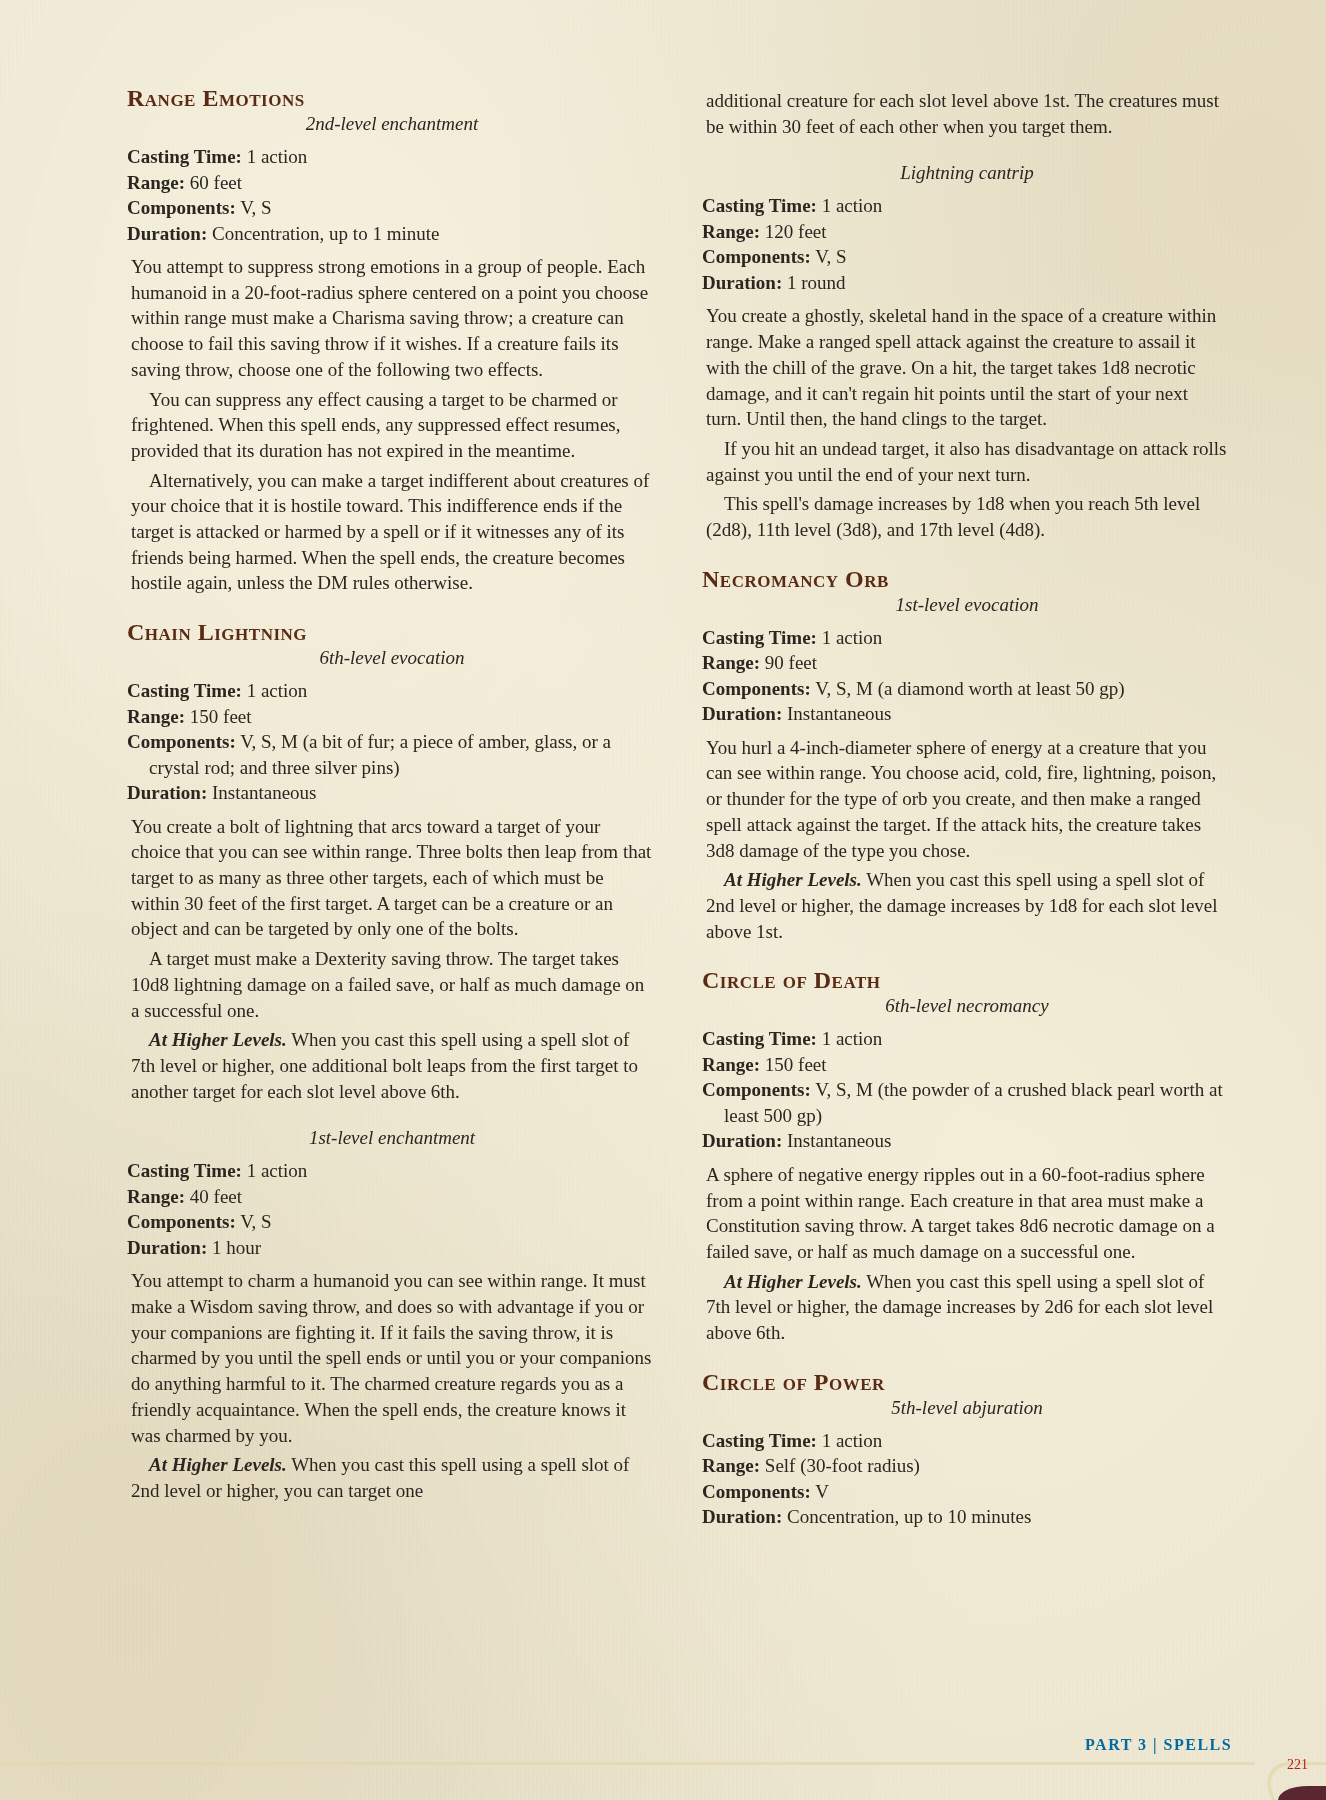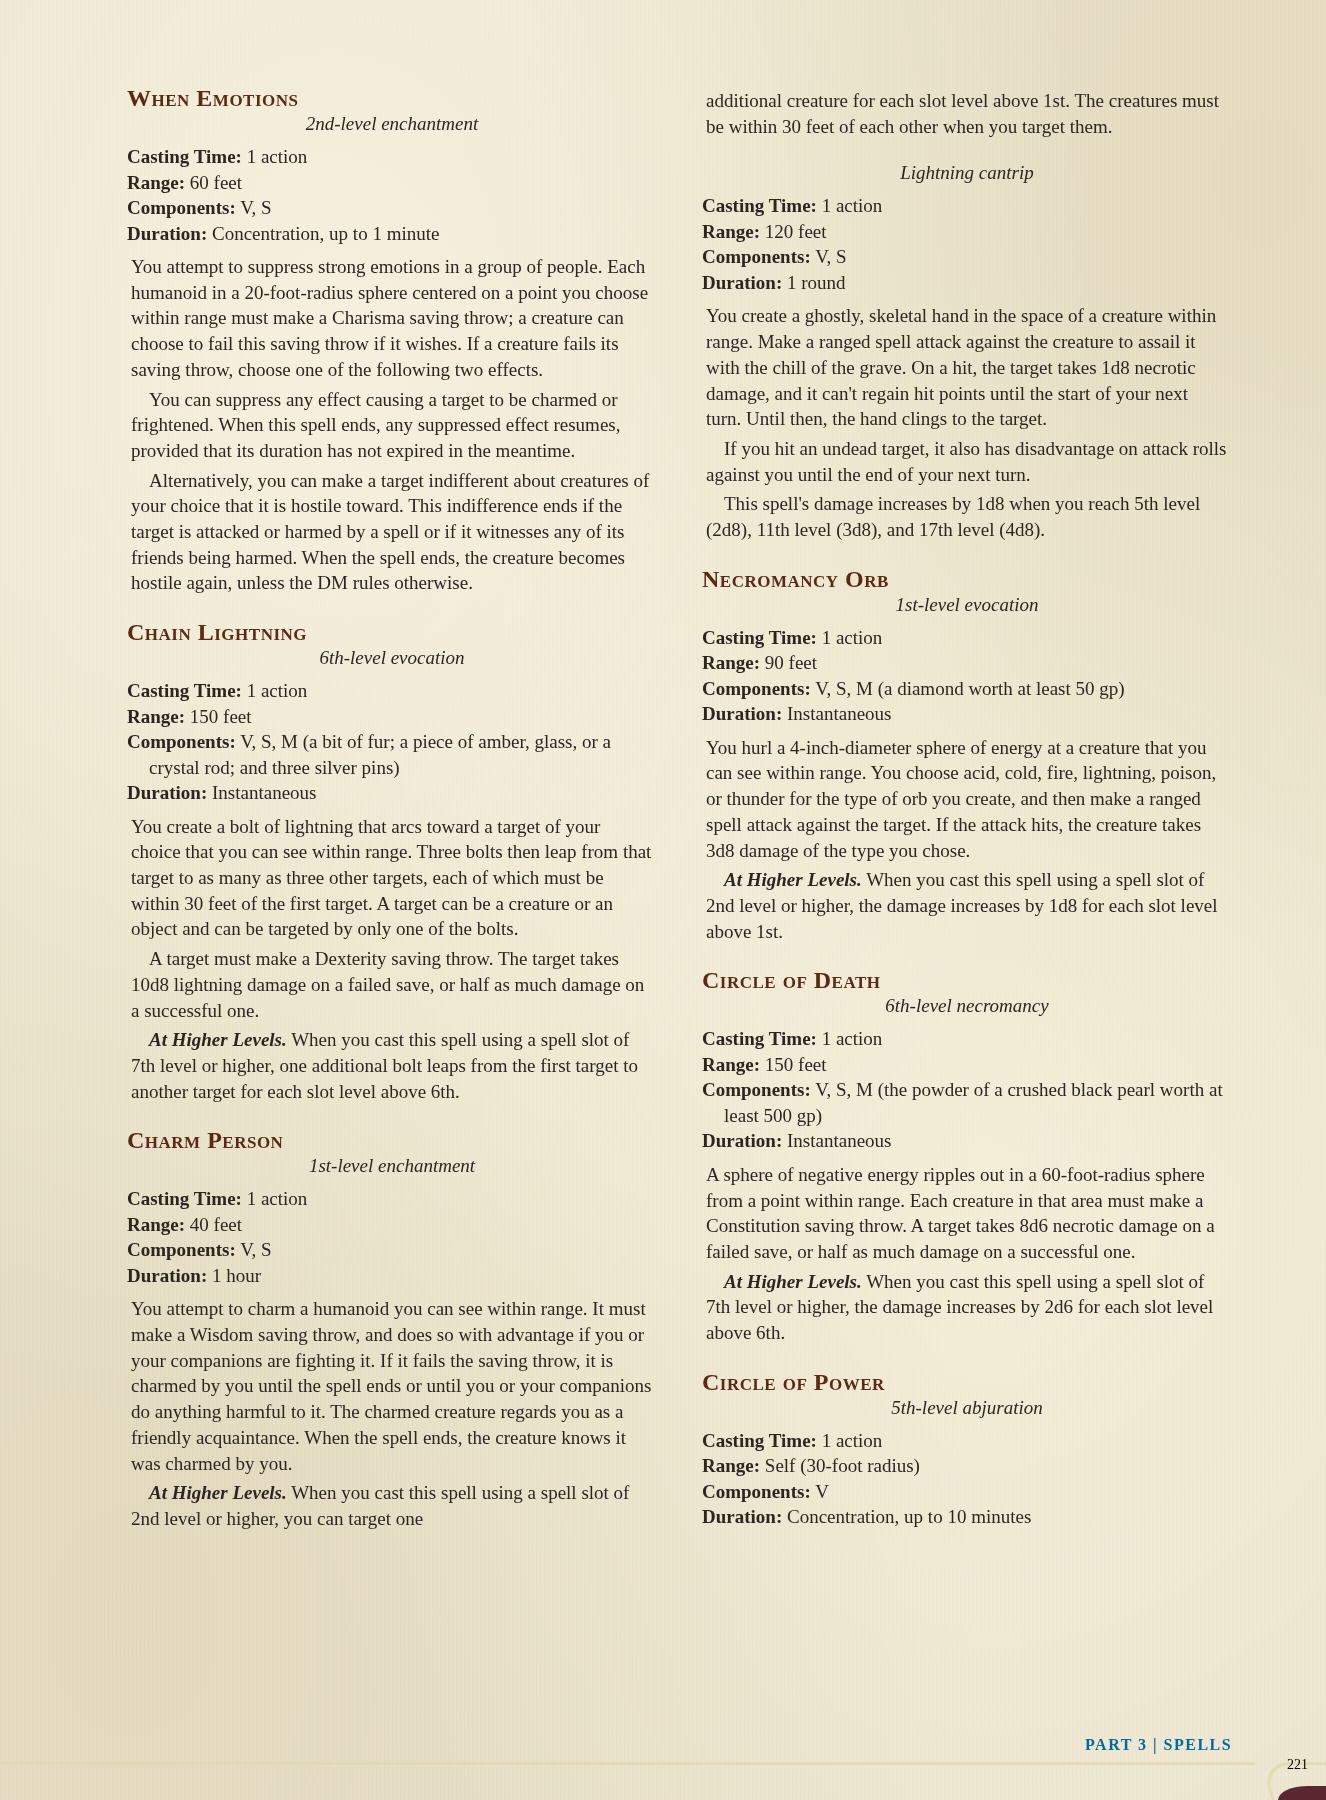"When Emotions" h3.spell-name { text: When -> Range }
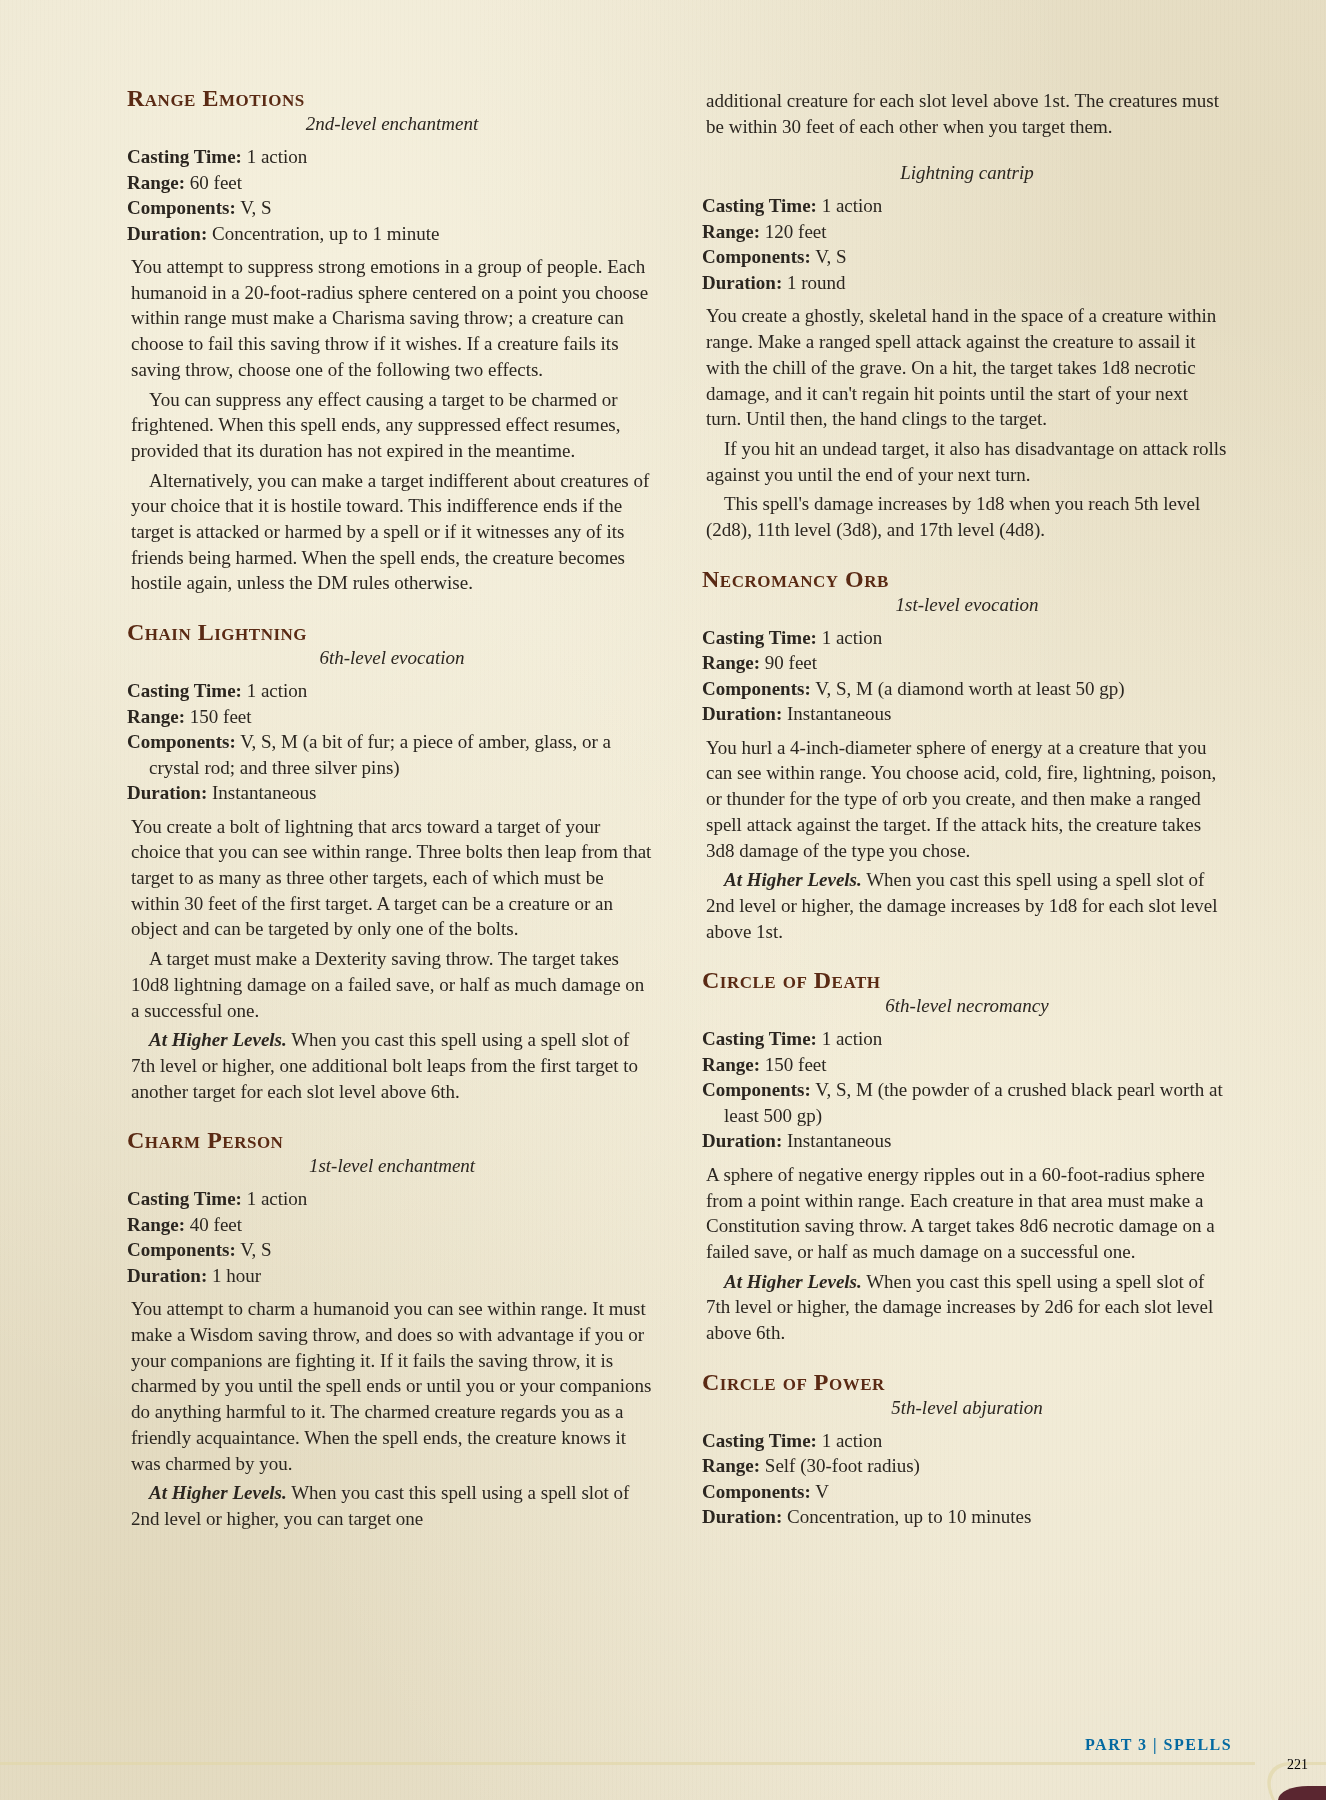"Charm Person" h3.spell-name { html: <h3>Charm Person</h3> -> none }
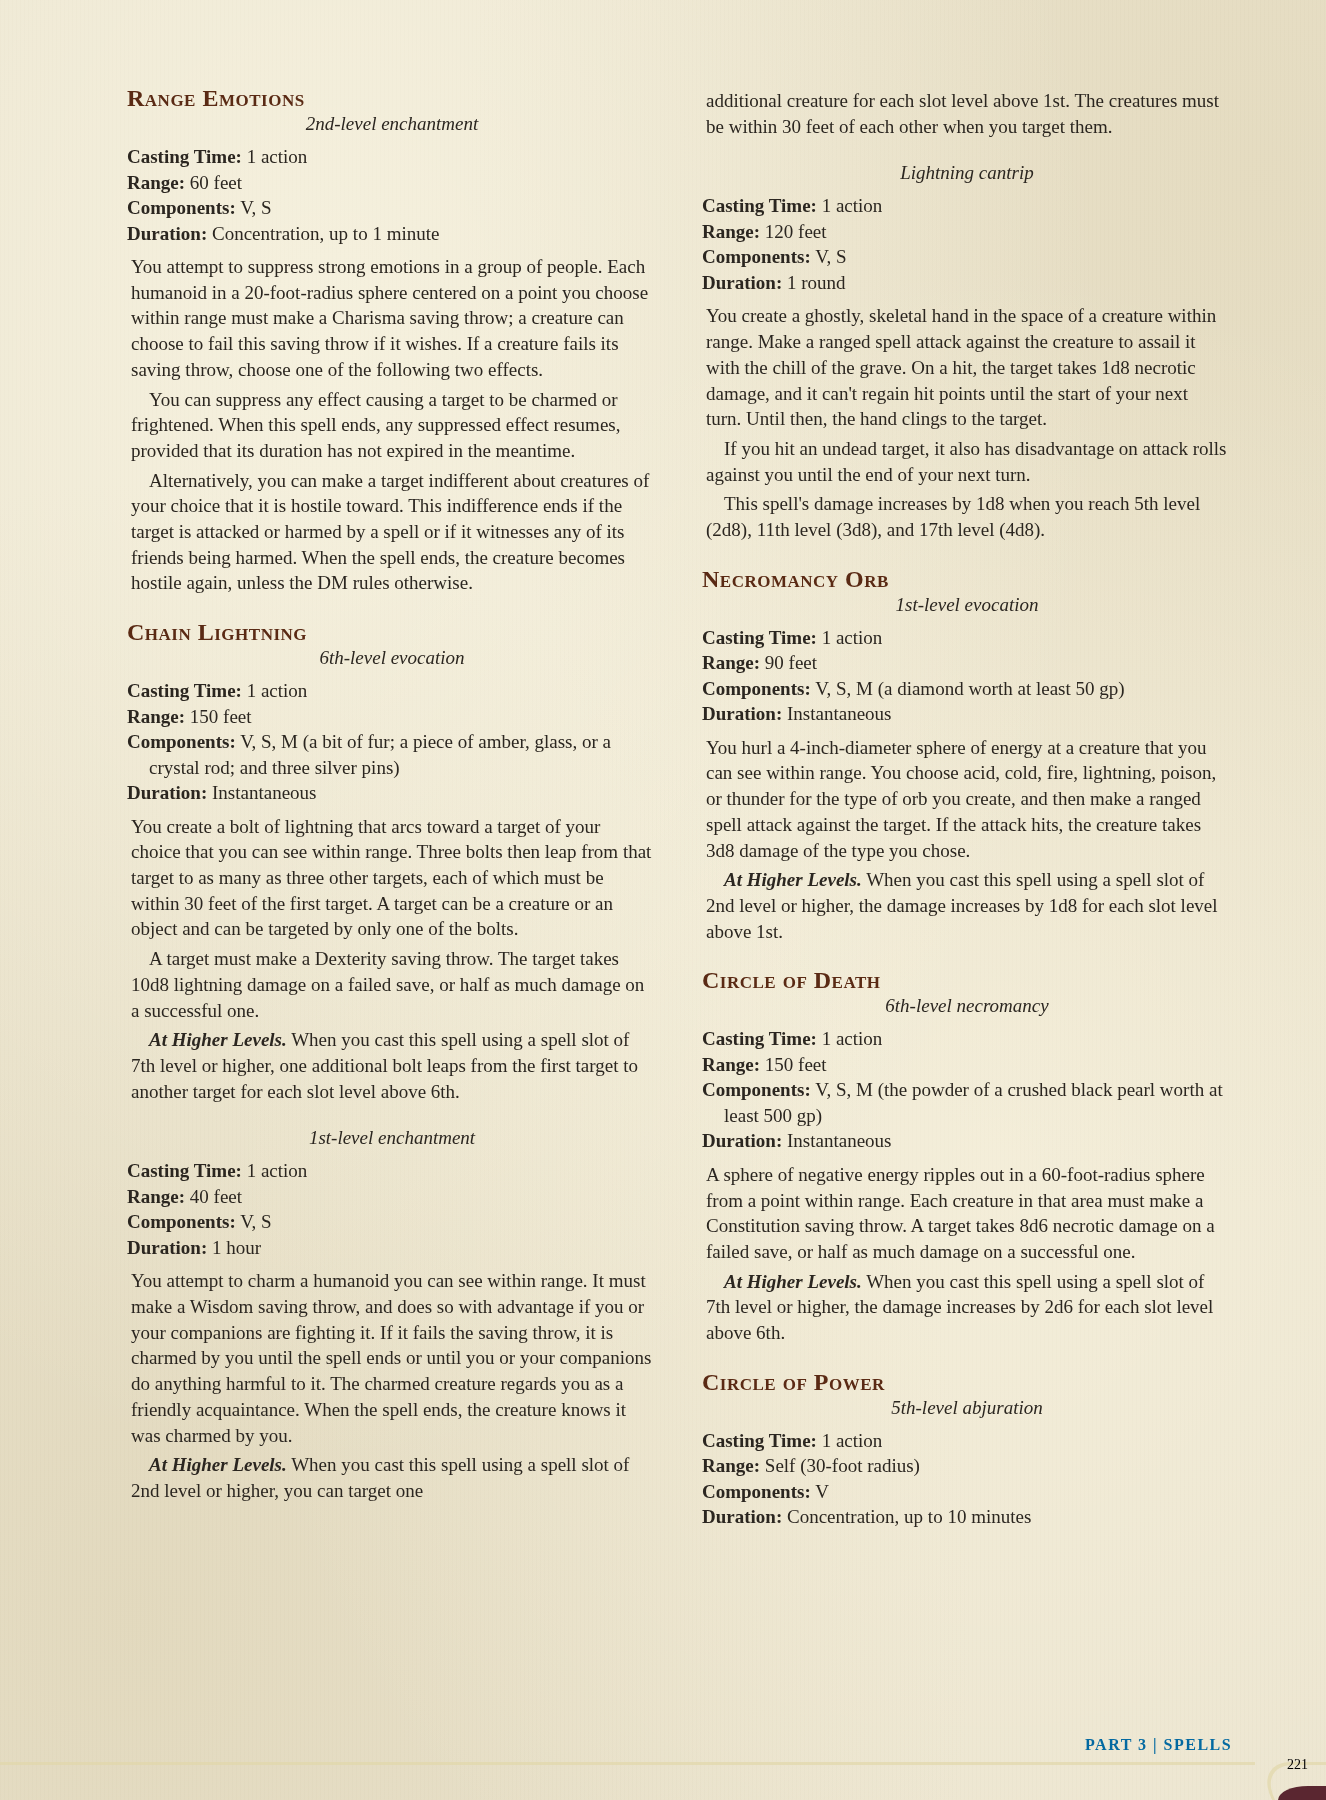"221" .page-number { color: #000000 -> #b91c1c }
